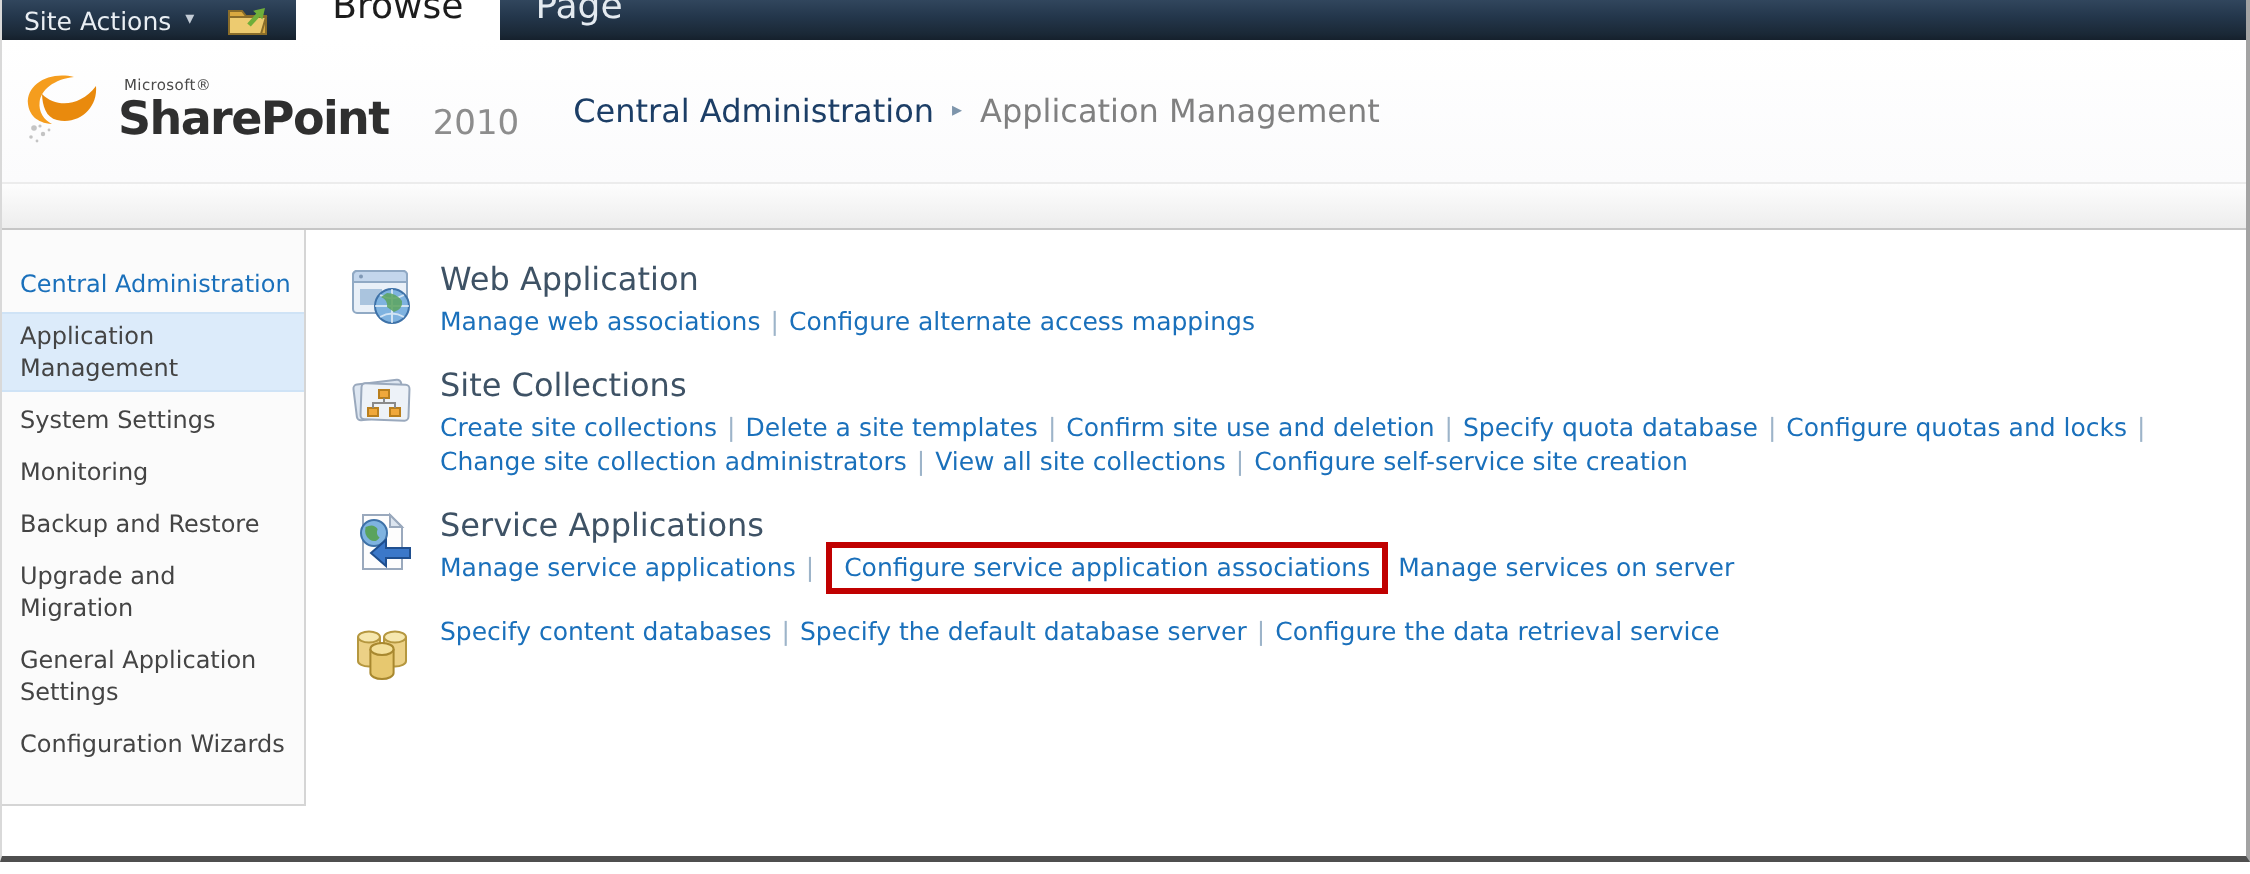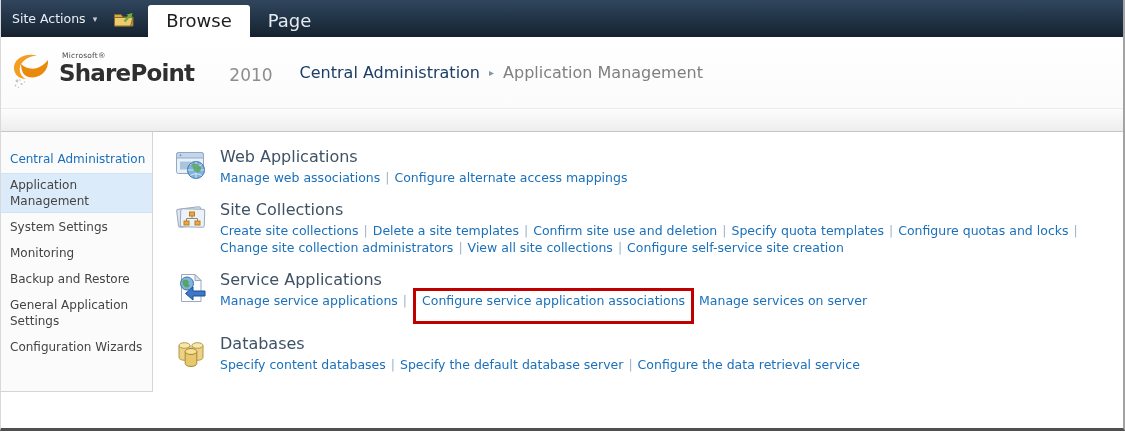"Site Actions" .topbar { height: 37px -> 20px }
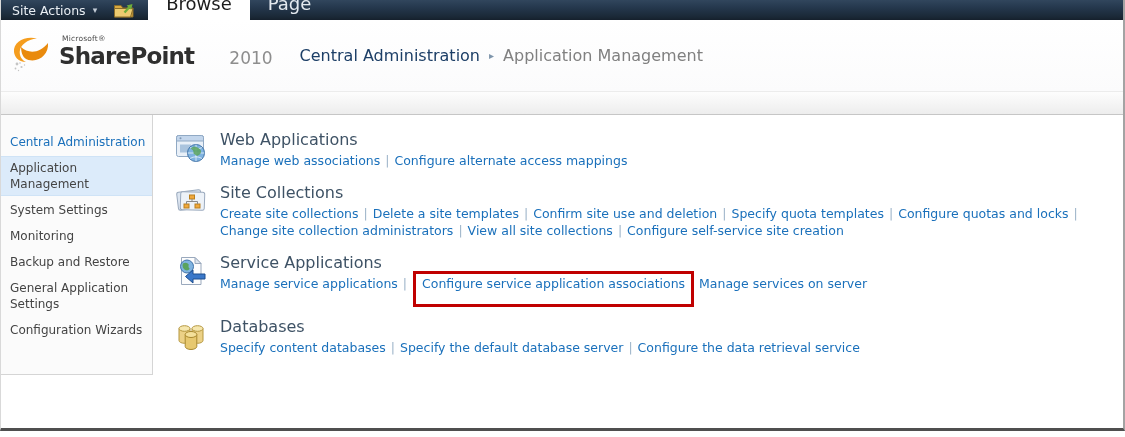"Microsoft®" .logo { align-items: flex-start -> center }
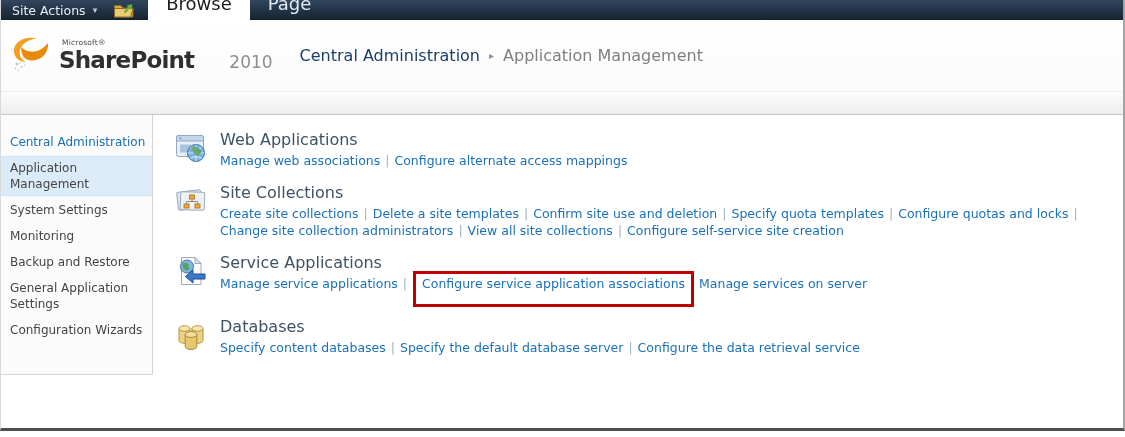"SharePoint" .logo-row { gap: 30px -> none }
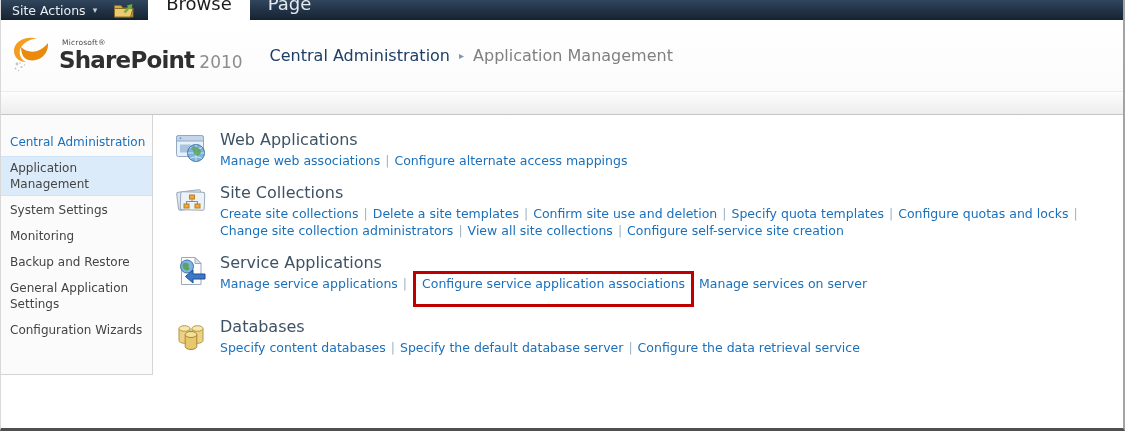"2010" .logo-year { margin-left: 5px -> 22px }
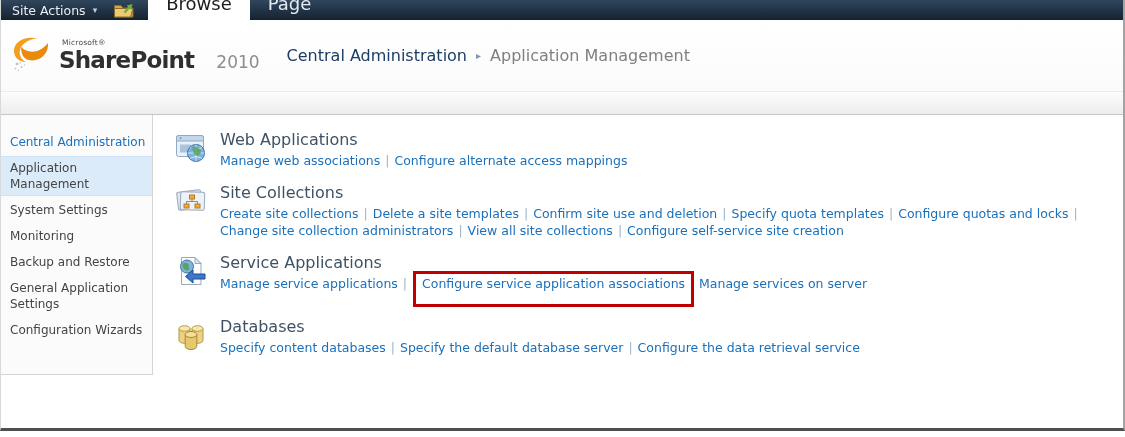"Web Applications" div.section-title { text: Applications -> Application }
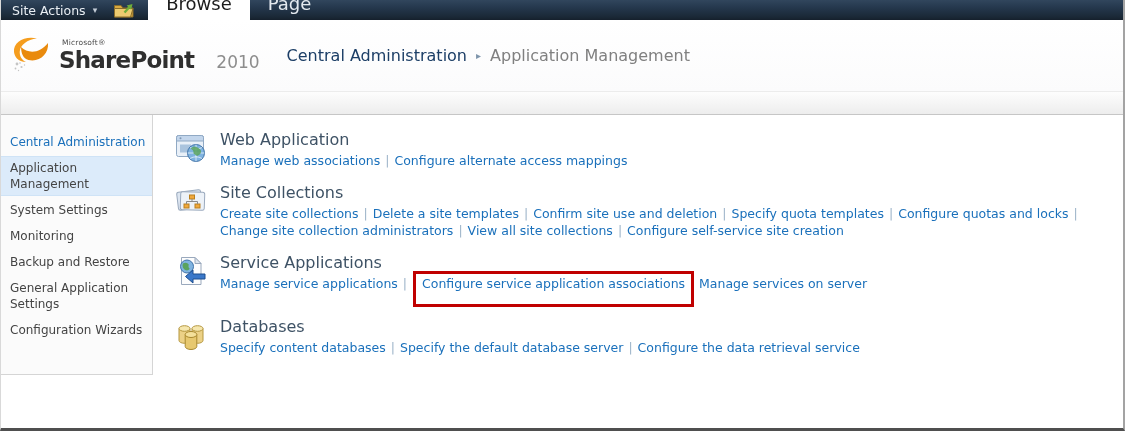"Specify quota templates" span.link { text: templates -> database }
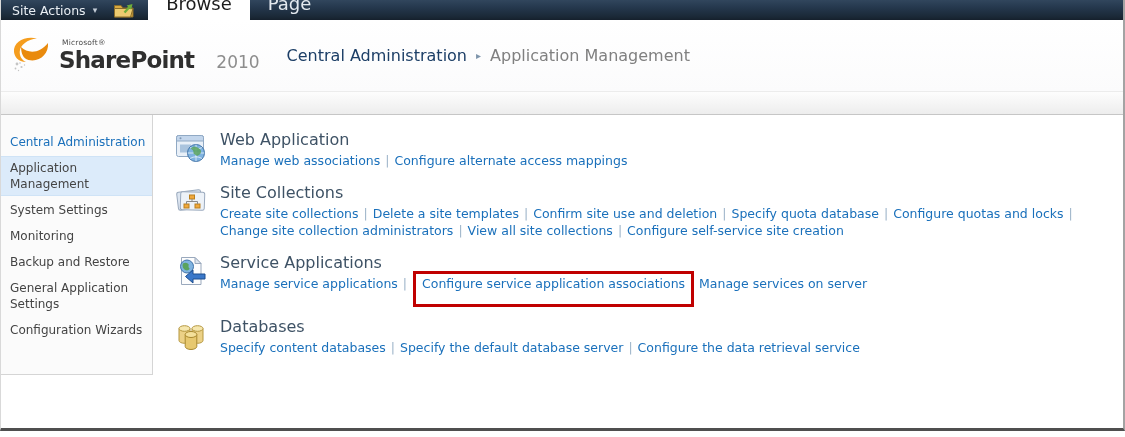"Upgrade and Migration" div.side-item { html: none -> <div>Upgrade and Migration</div> }
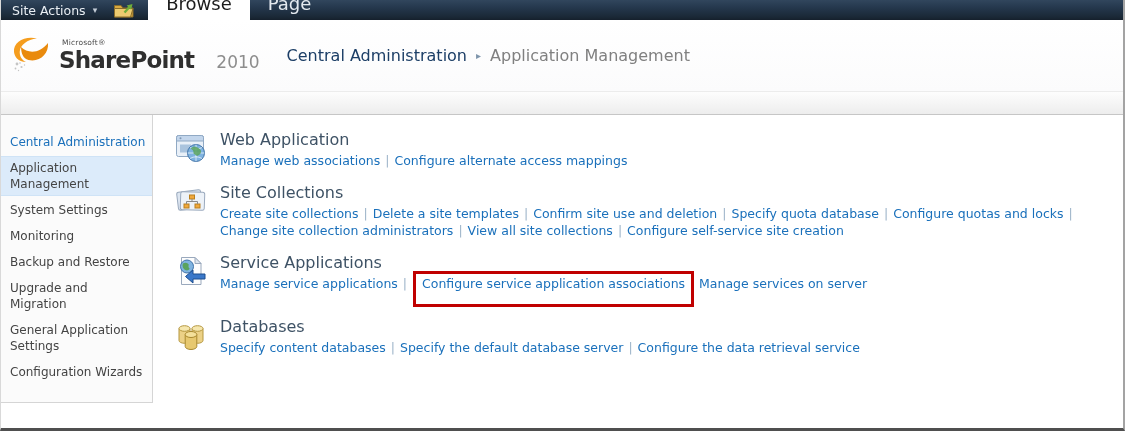"Configure service application" .annotation-box { padding: 1px 6px 12px -> 1px 6px 2px }
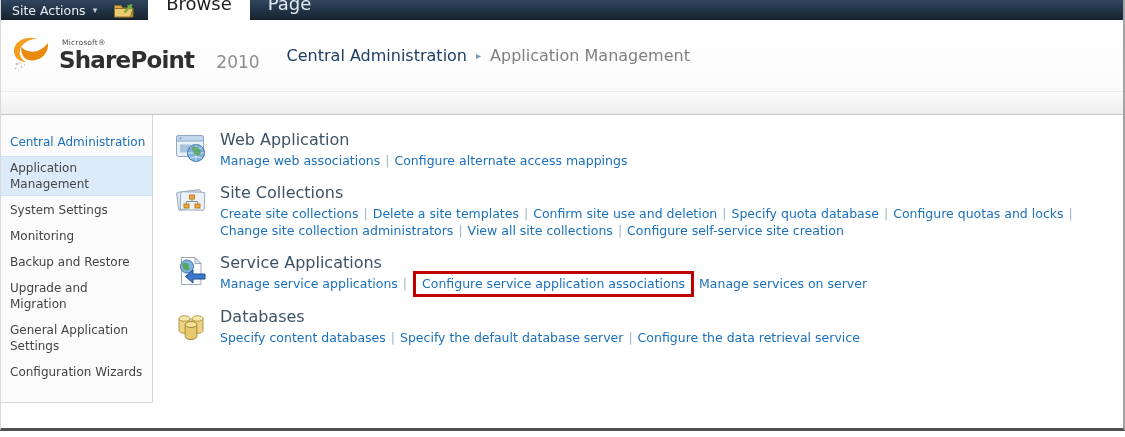"Databases" div.section-title { html: <div>Databases</div> -> none }
